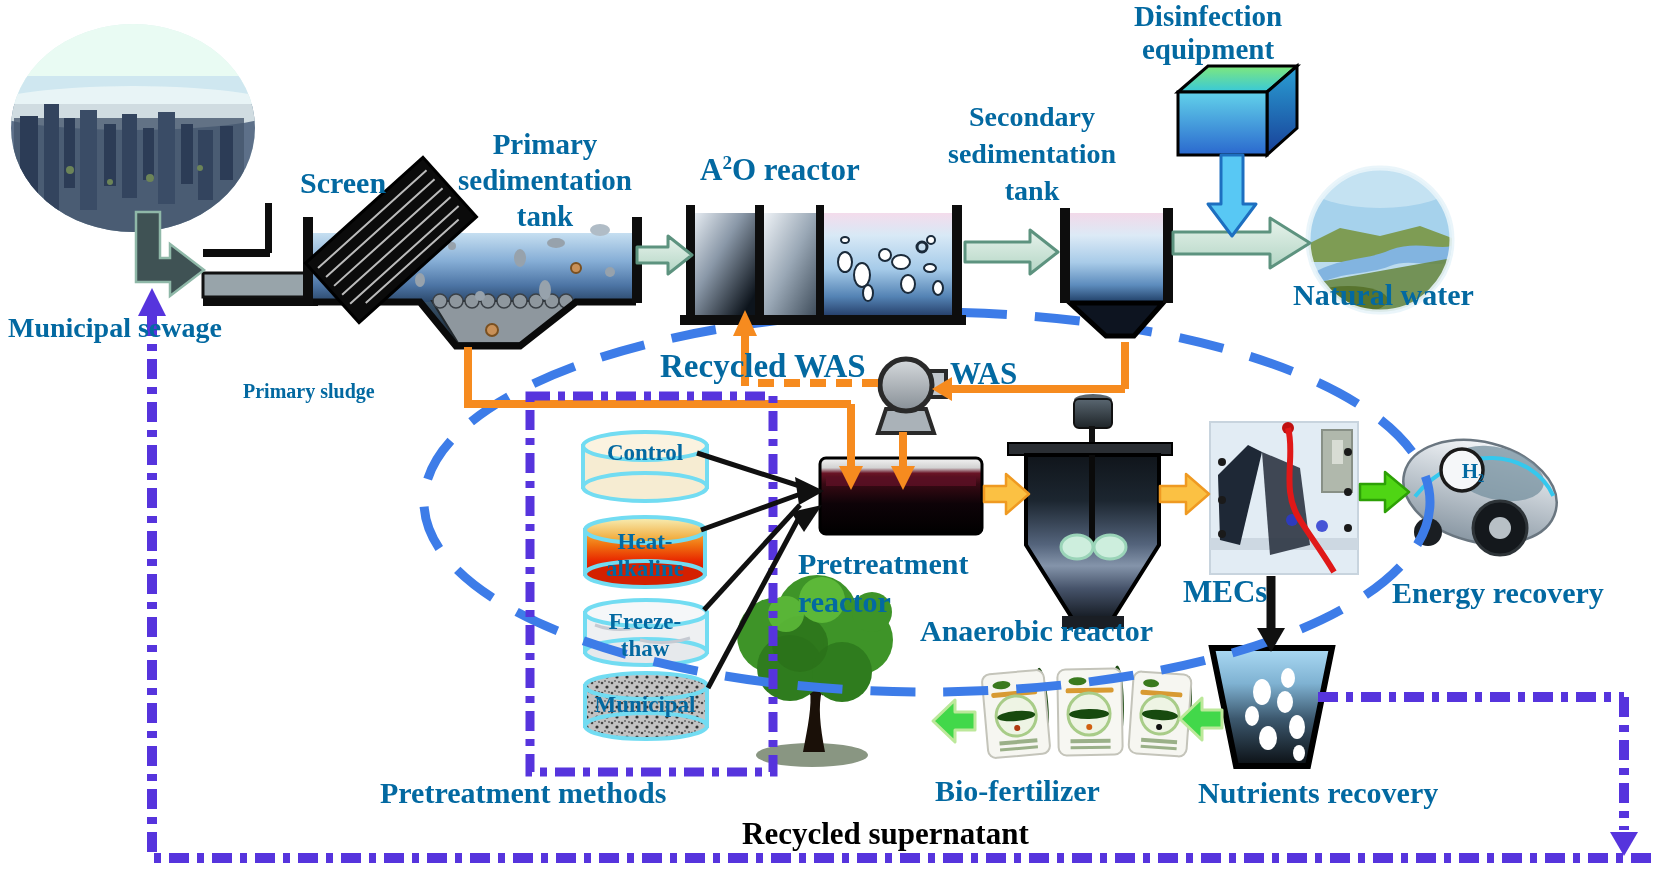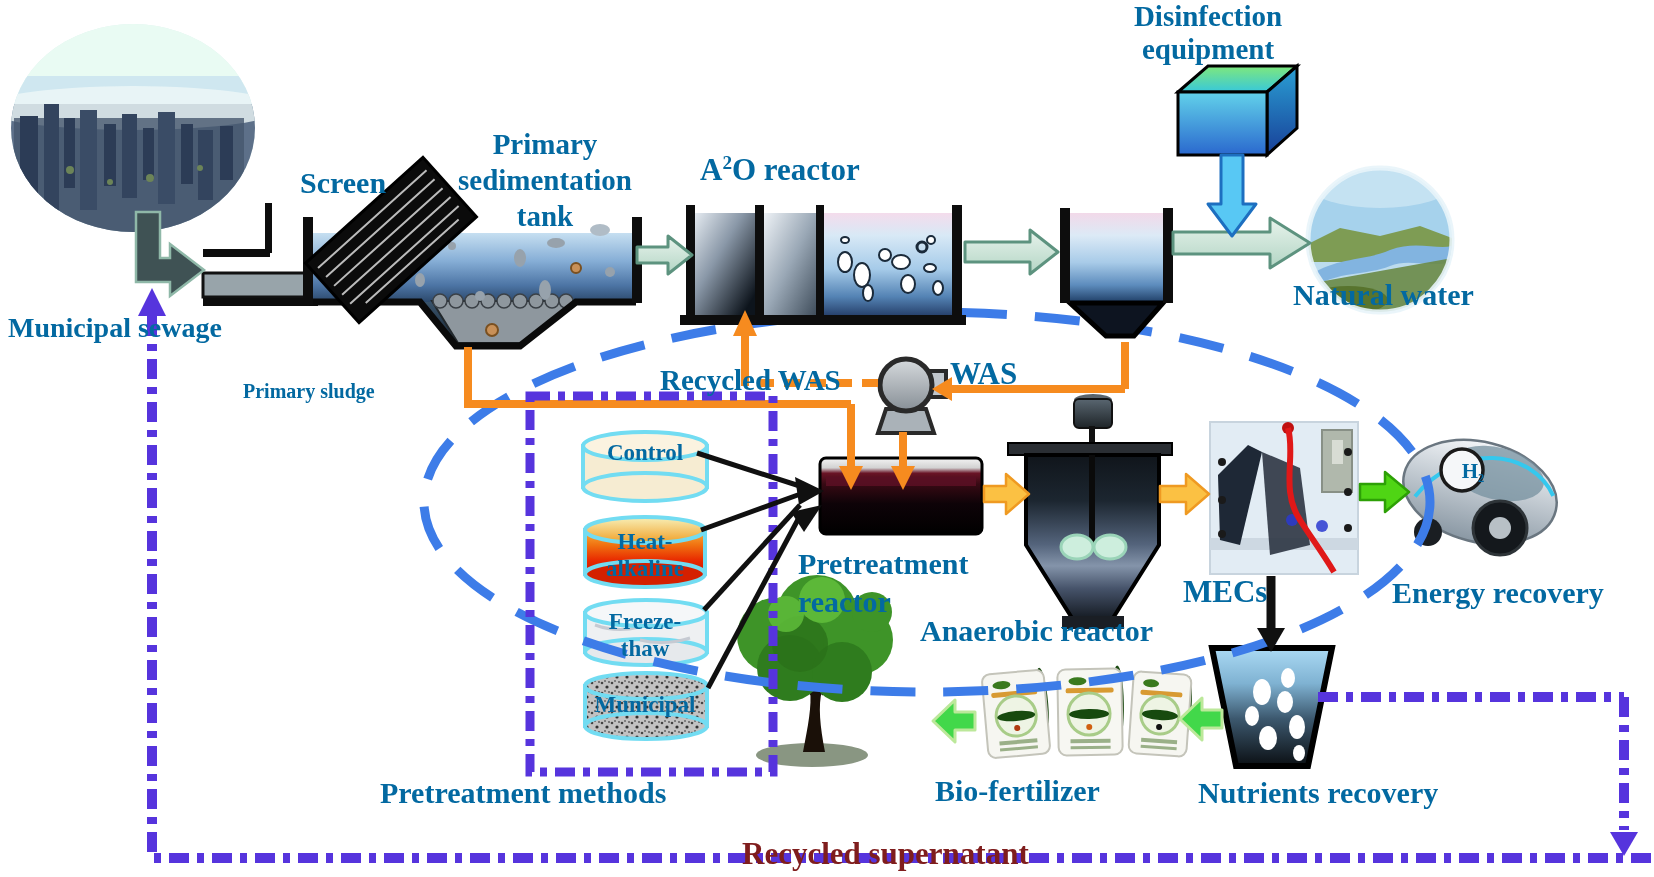"Secondary sedimentation tank" div.lbl { html: none -> <div>Secondary sedimentation tank</div> }
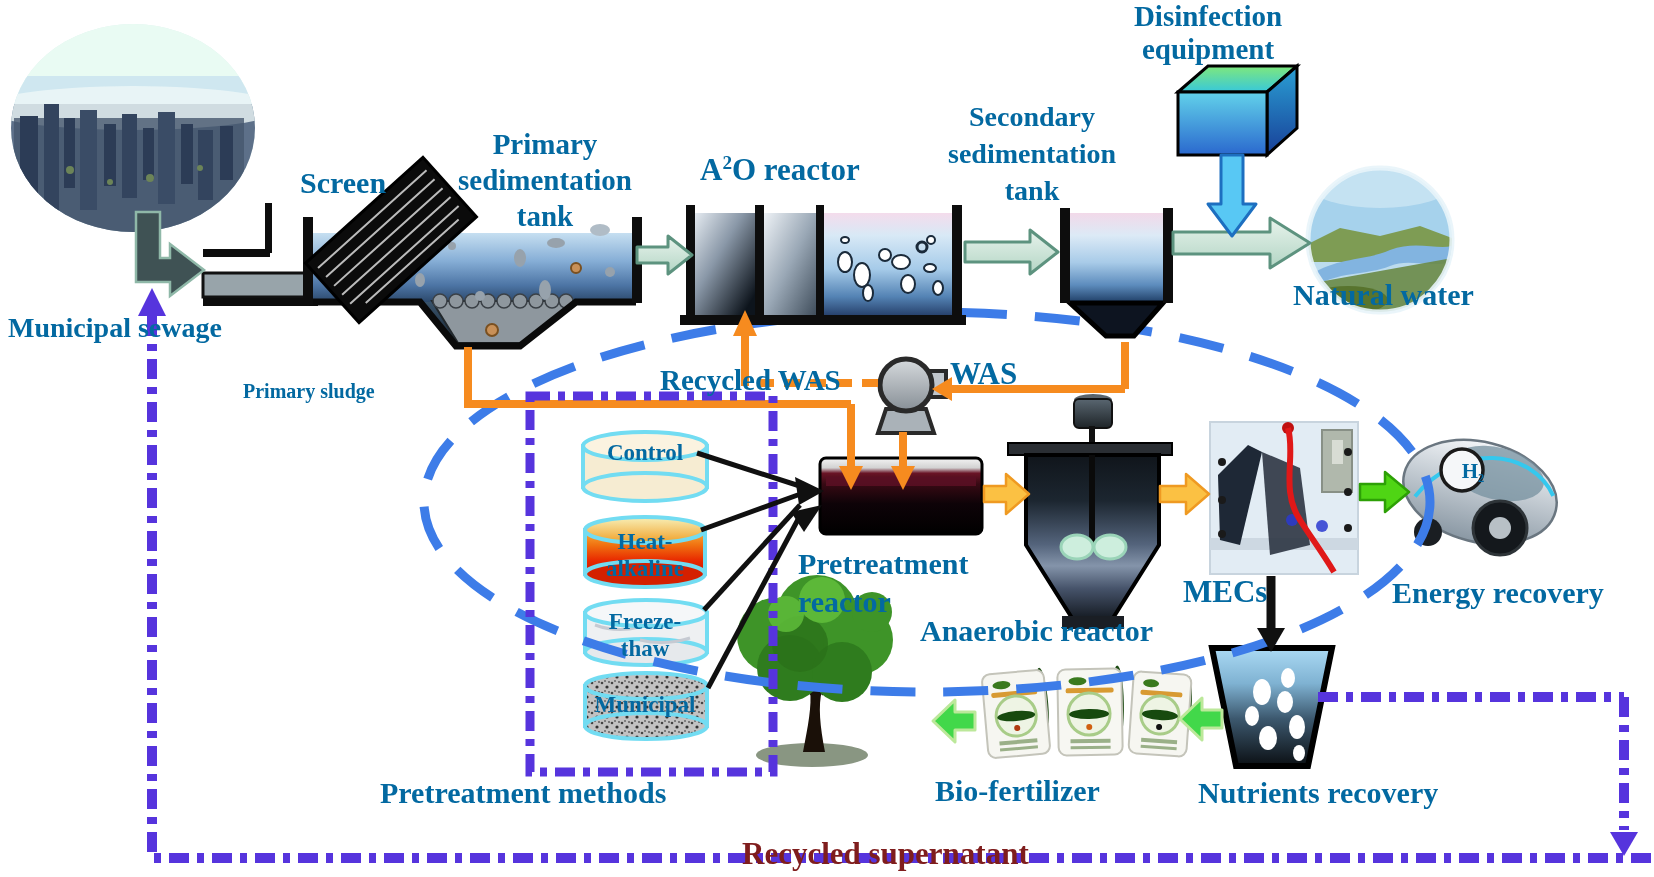"Recycled WAS" div.lbl { font-size: 29px -> 33px; margin-top: 16px -> none }
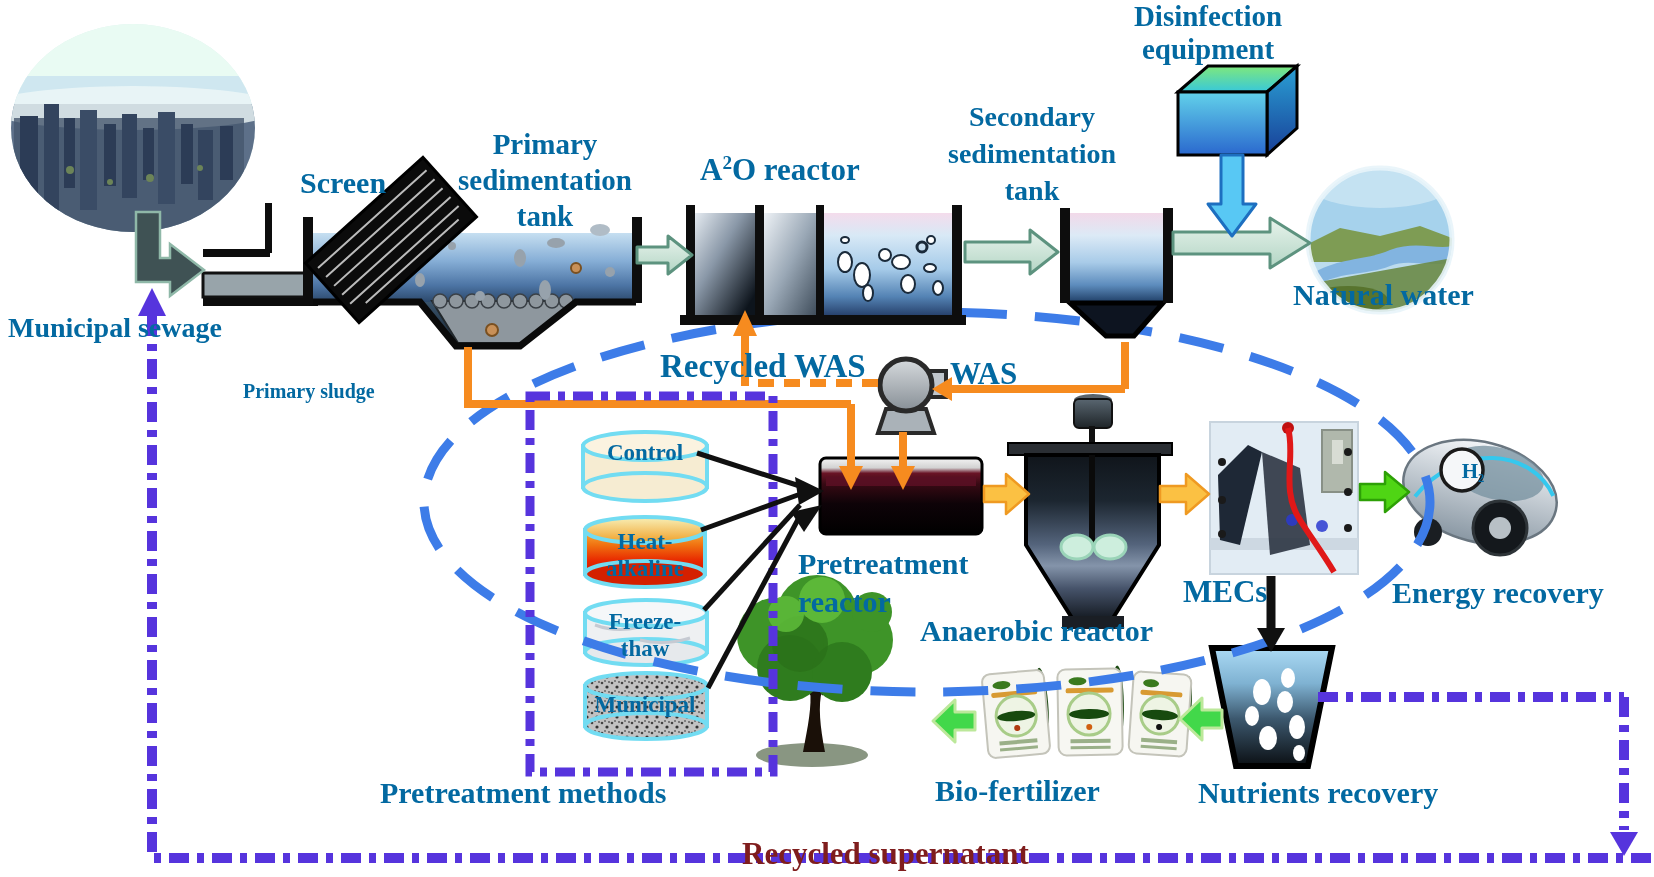"Recycled supernatant" .lbl.cyan { color: #7f1d1d -> #000000; margin-top: 20px -> none }
